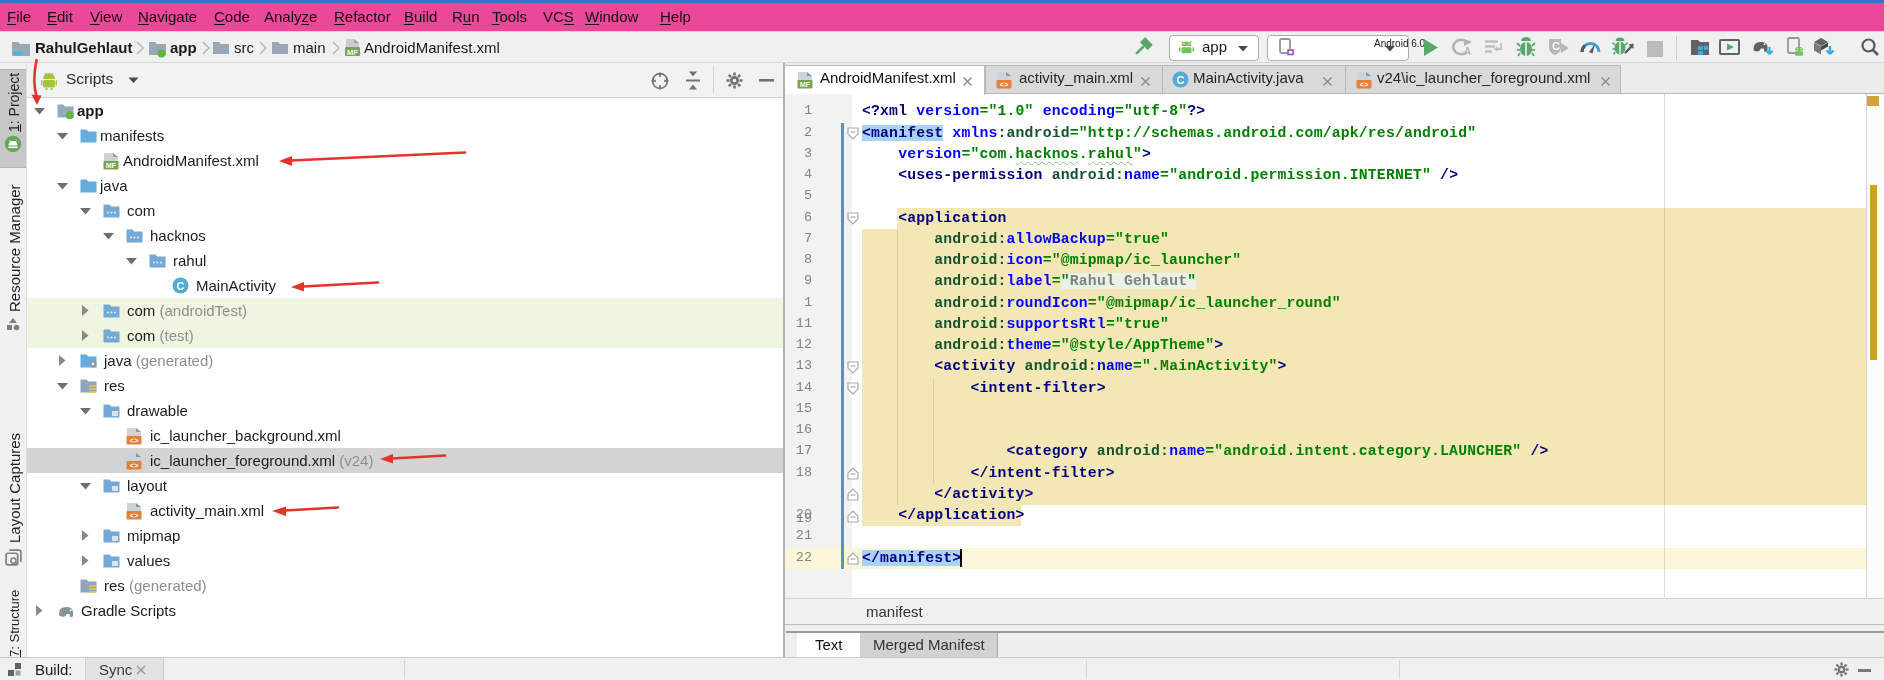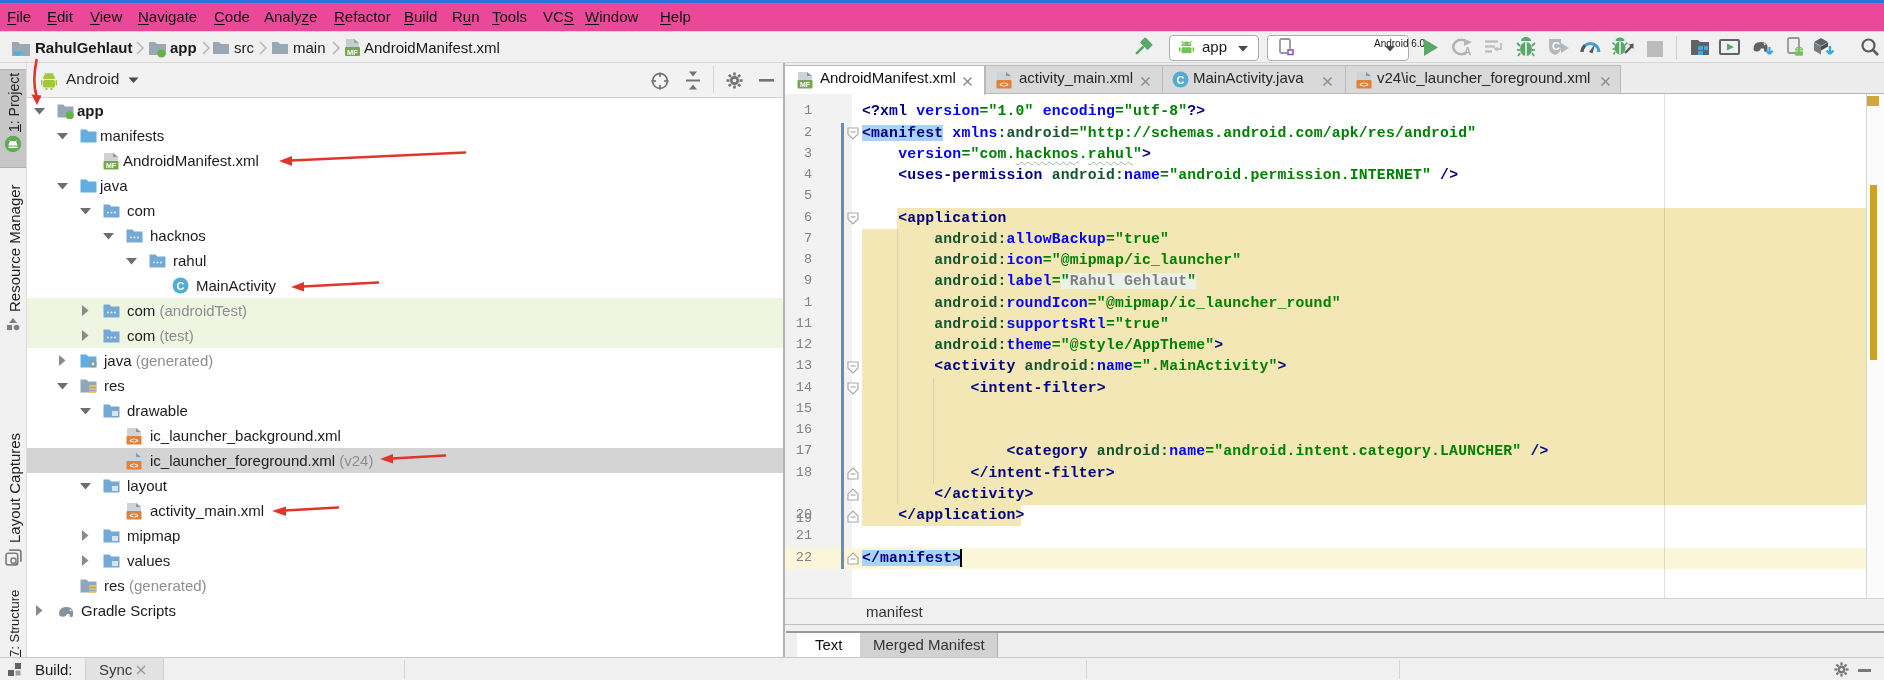"Android" span.abs { text: Android -> Scripts }
